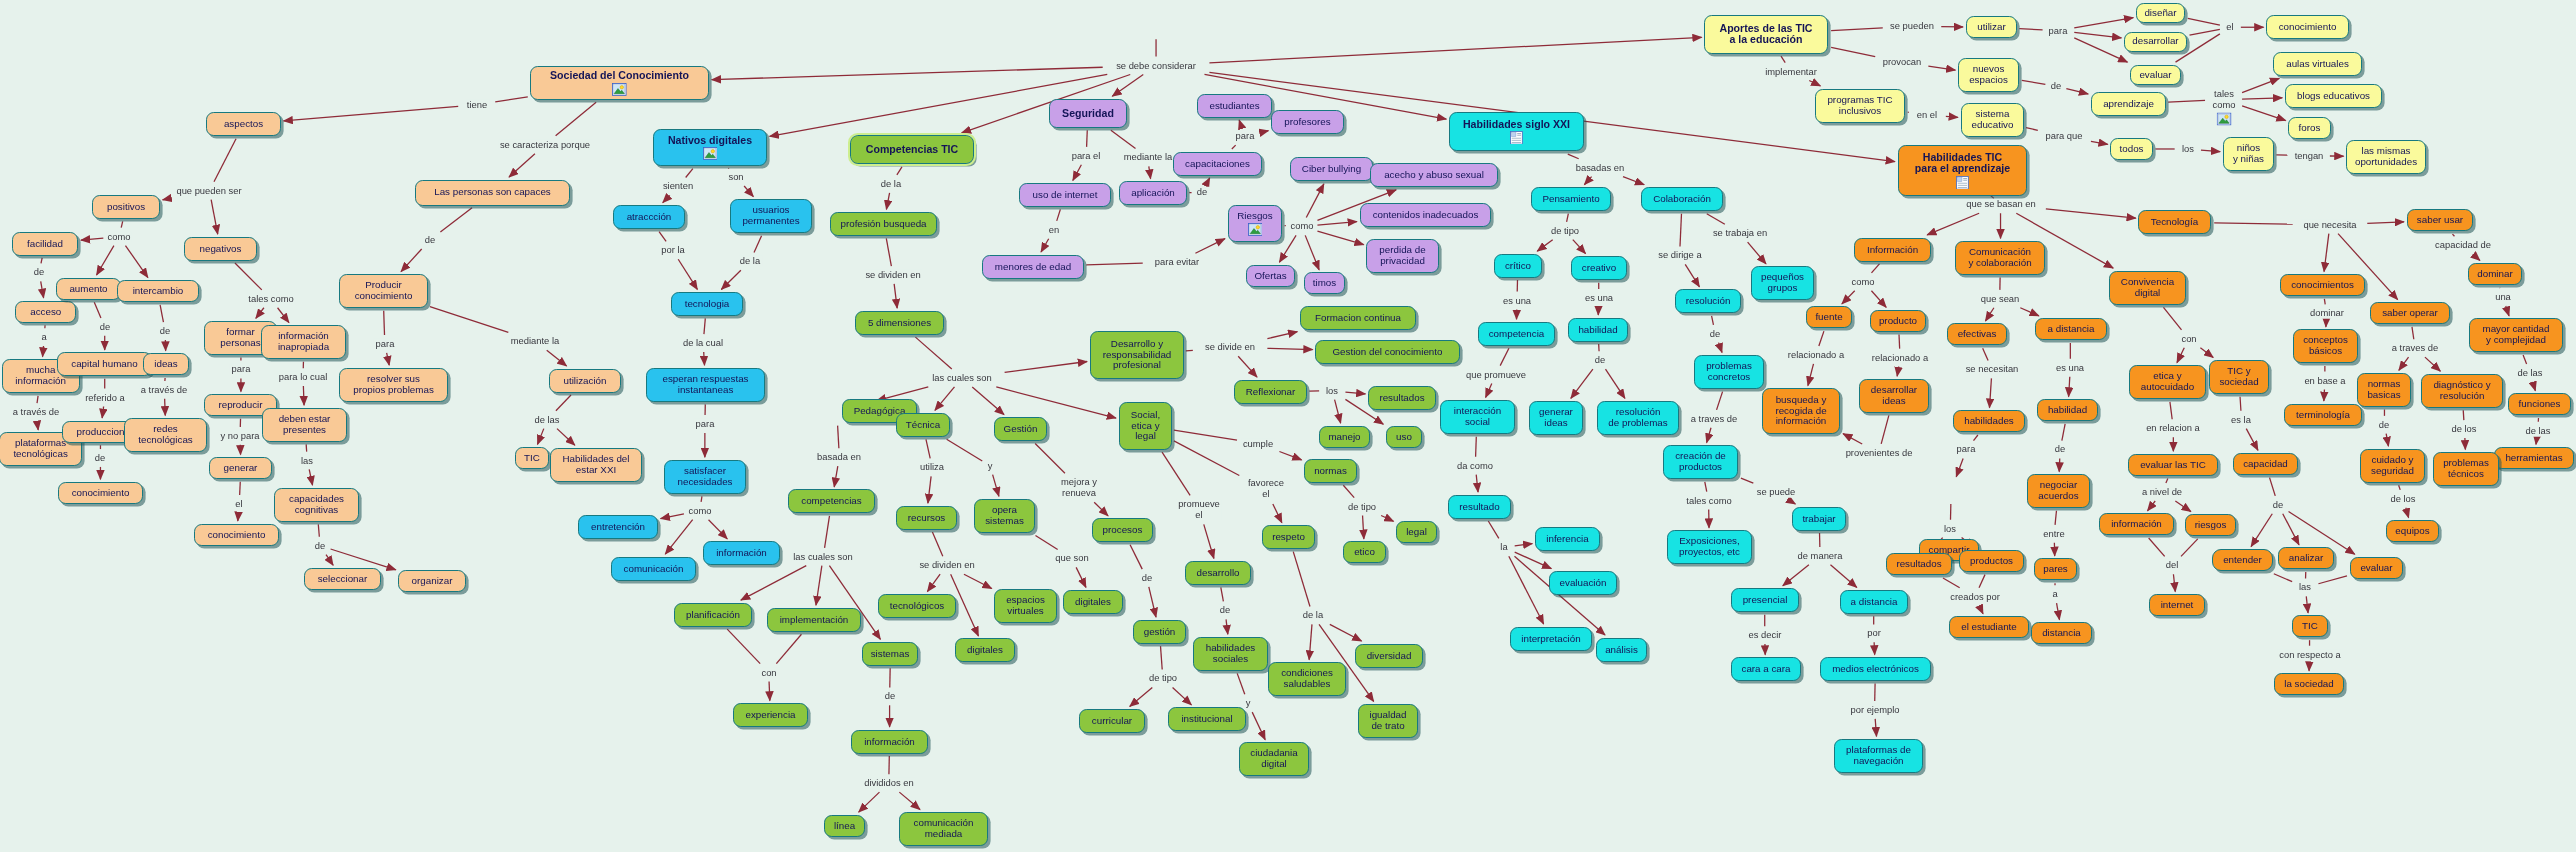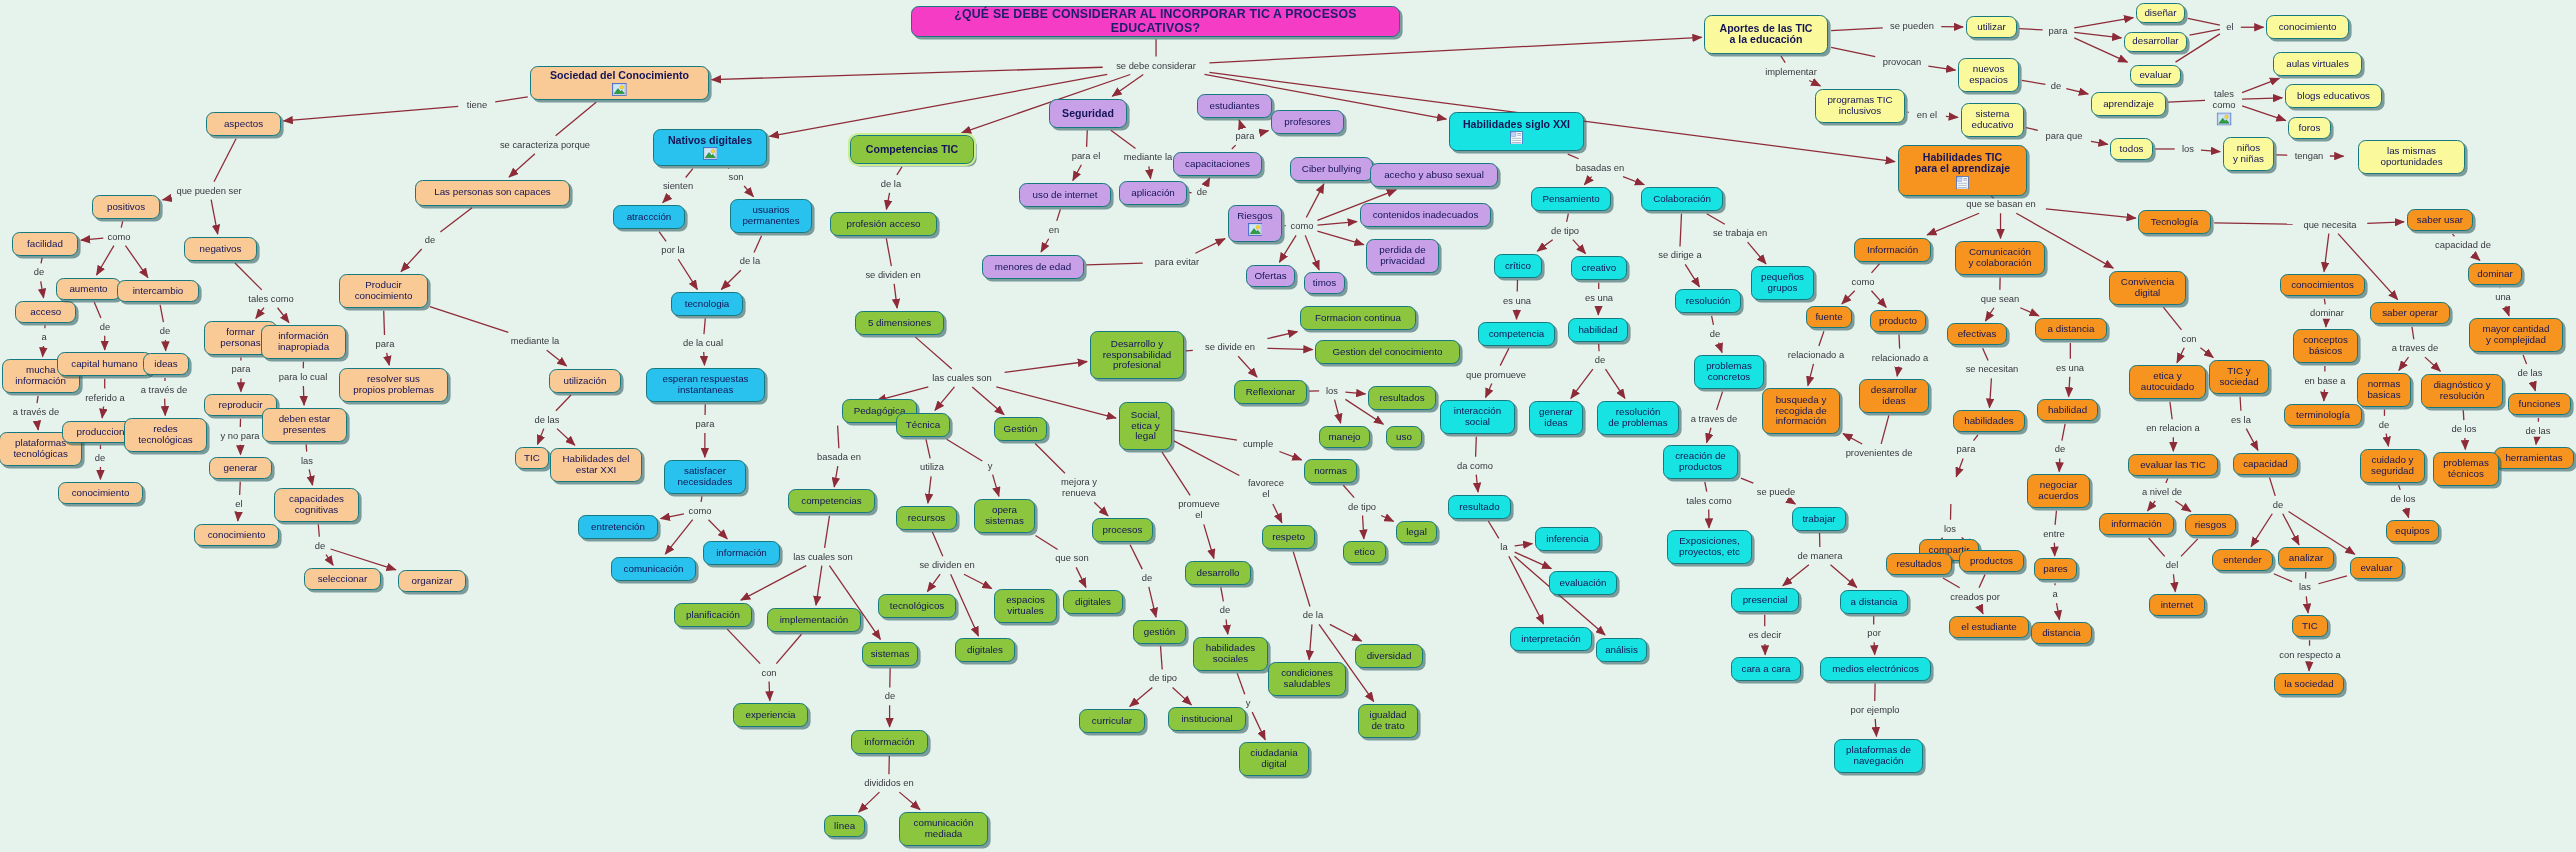"¿QUÉ SE DEBE CONSIDERAR AL" div.node { html: <div><span>¿QUÉ SE DEBE CONSIDERAR AL INCORPORAR TIC A PROCESOS EDUCATIVOS?</span></div> -> none }
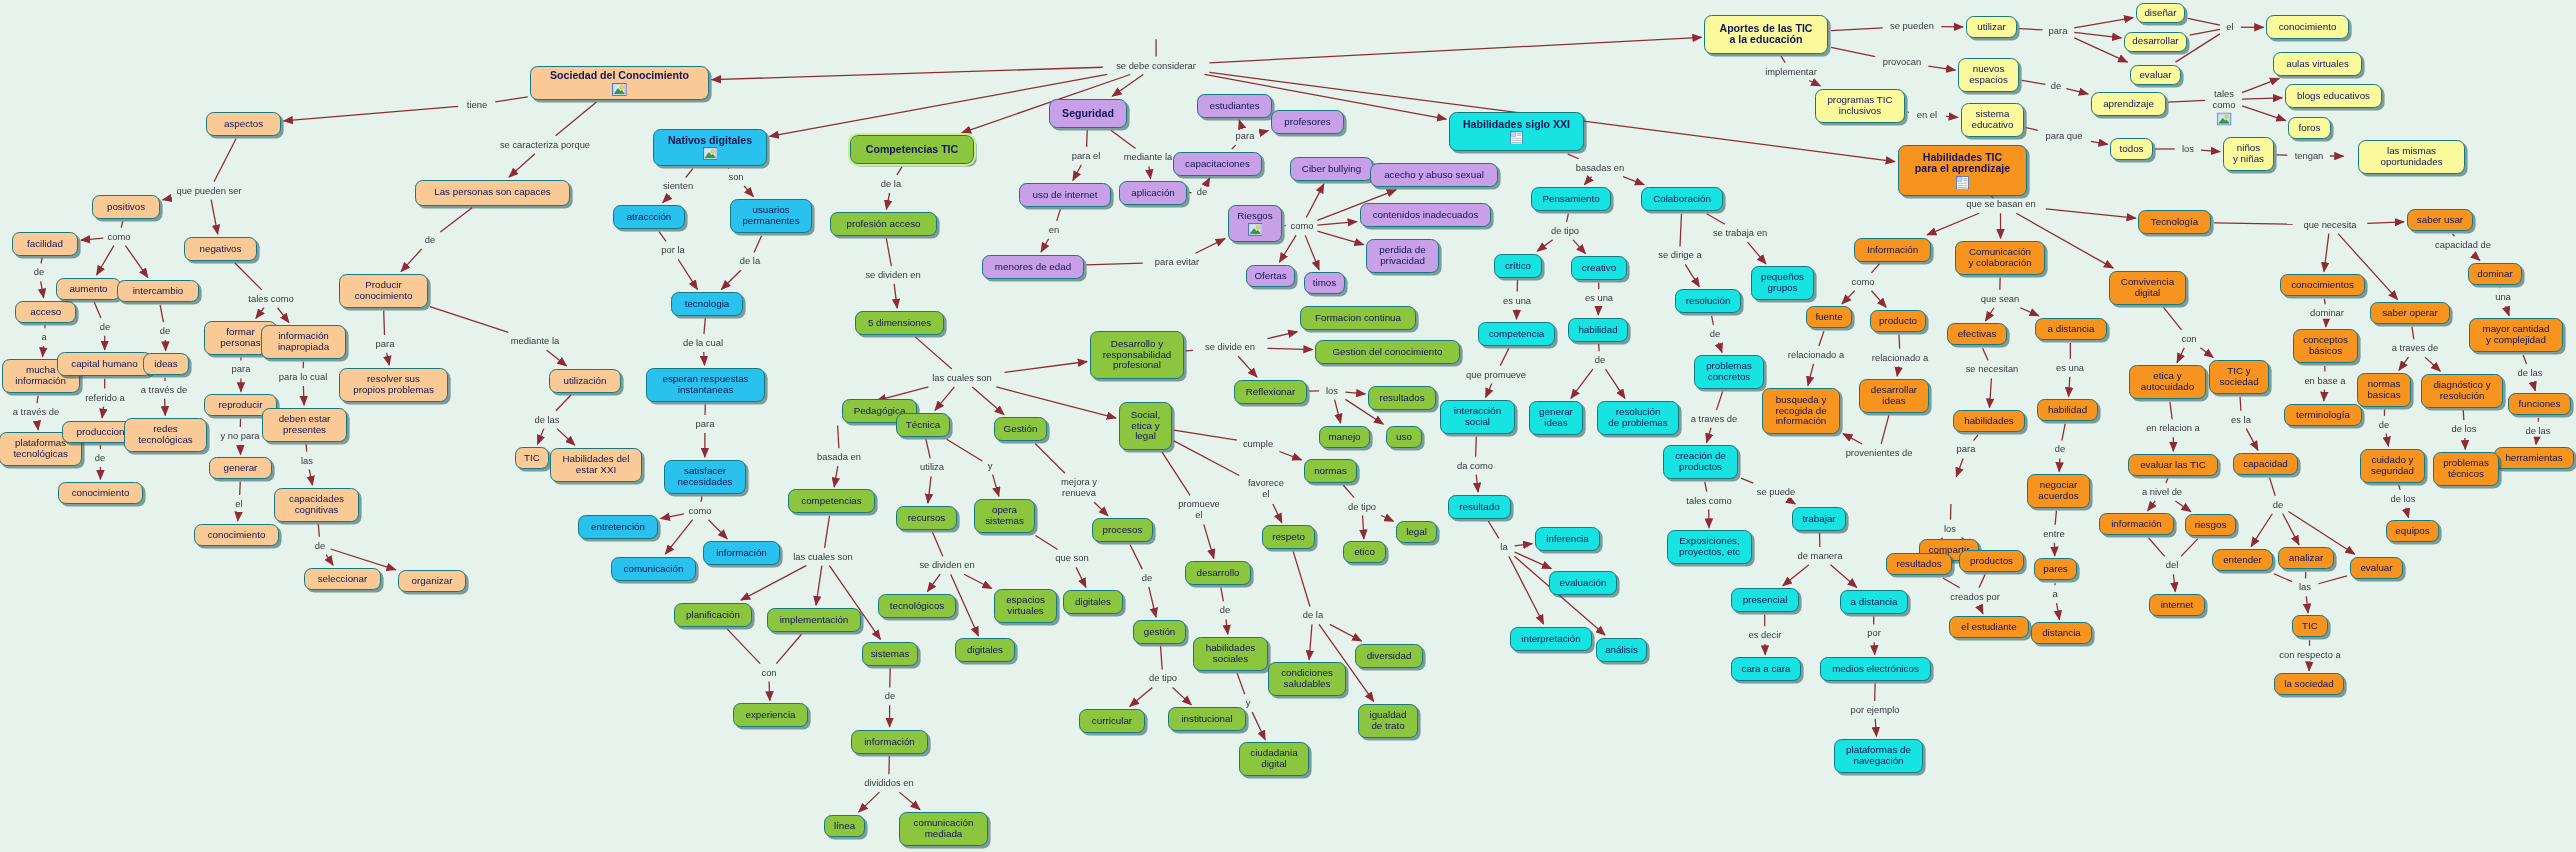"las mismas" div.node { margin-left: 12px -> none; width: 107px -> 80px }
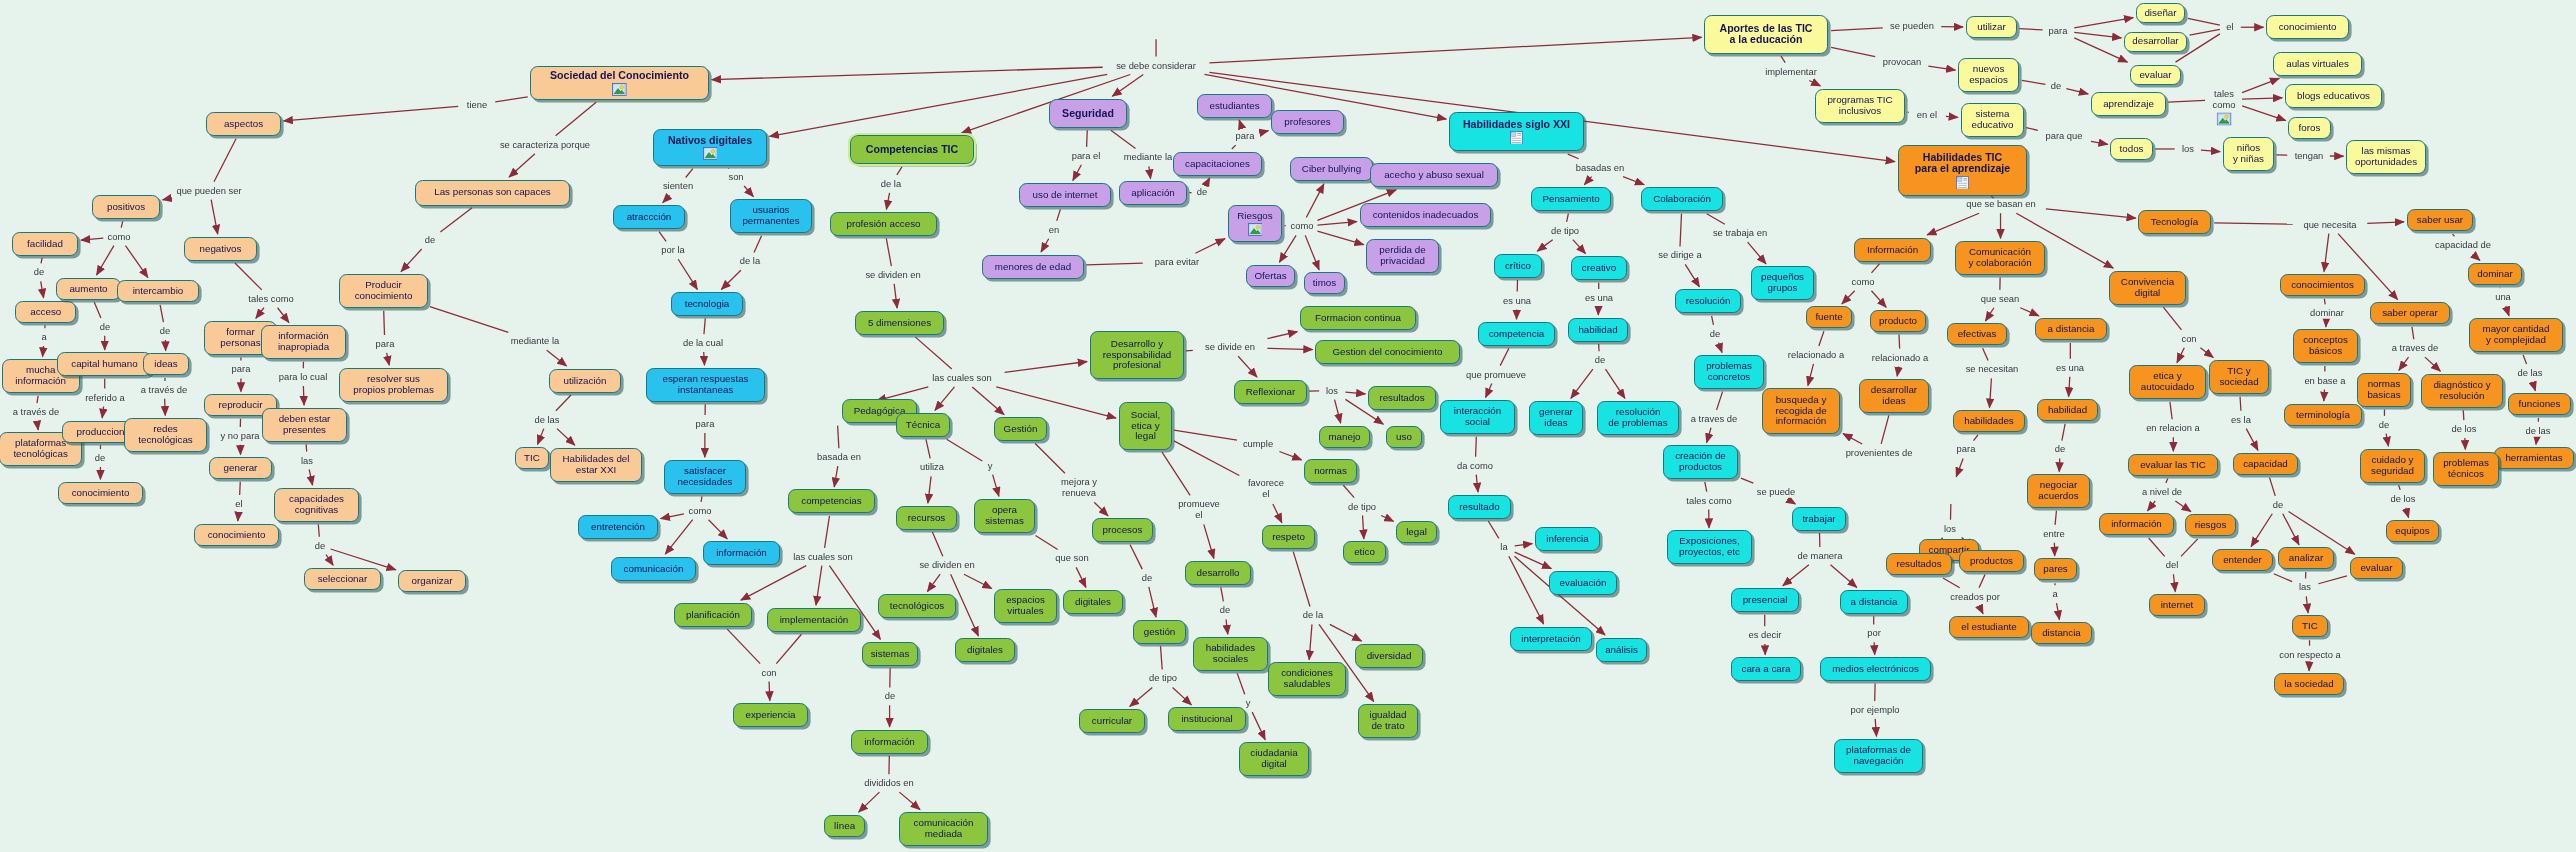"profesión acceso" span { text: acceso -> busqueda }
